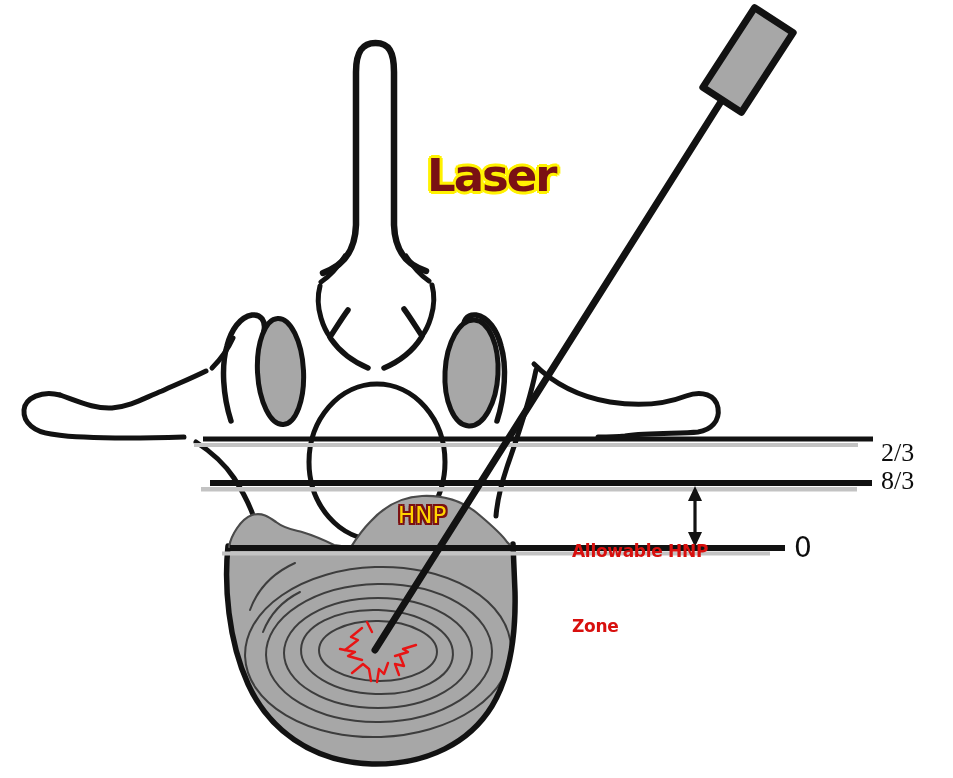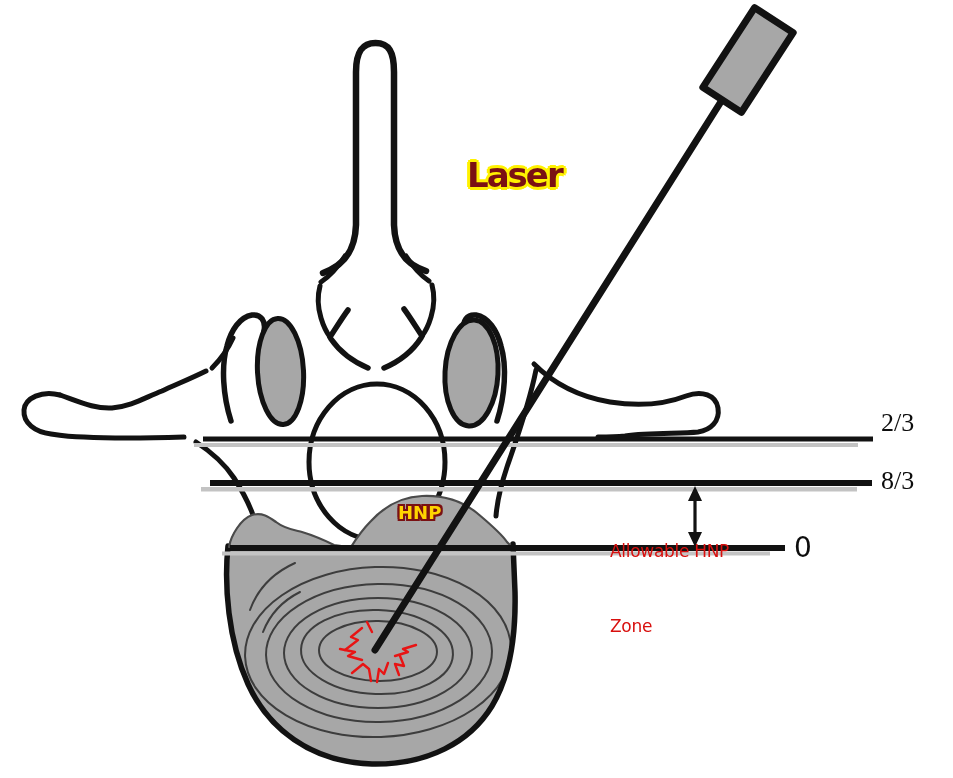"Laser" .title { font-size: 34px -> 45px; margin-left: 40px -> none }
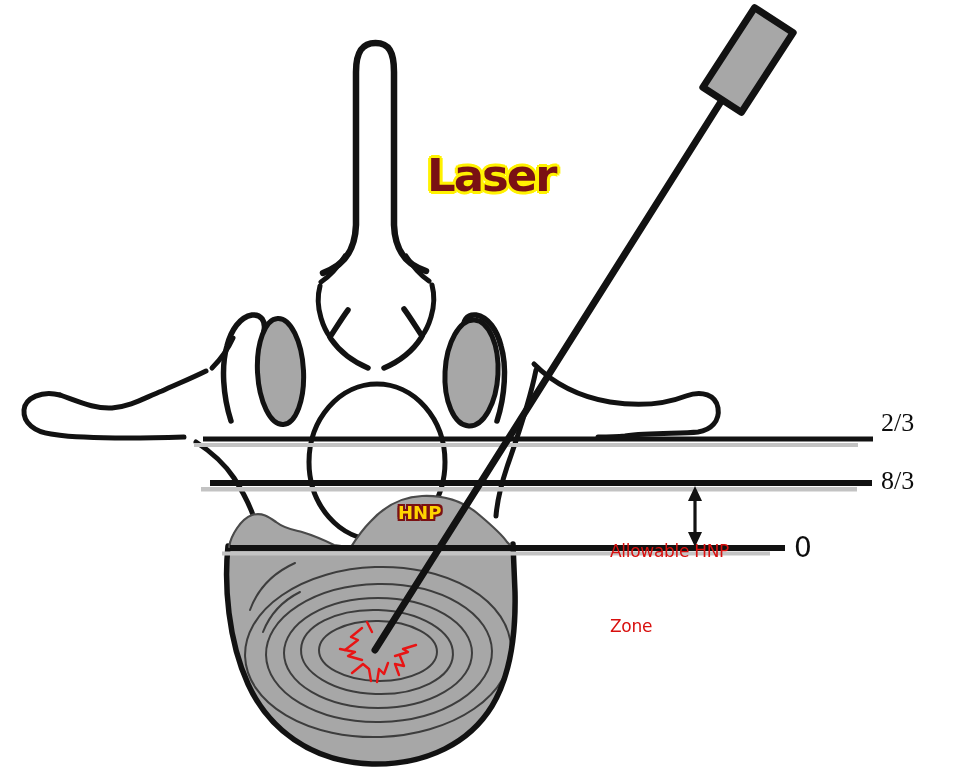"2/3" .frac23 { top: 408px -> 438px }
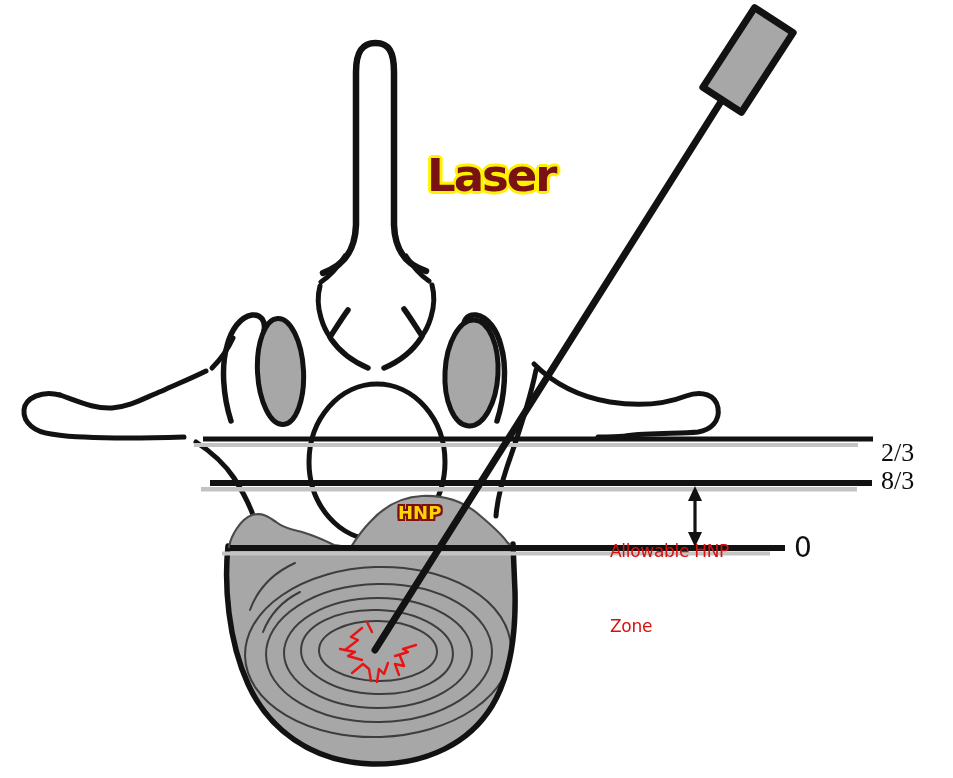"HNP" .hnp { font-size: 18px -> 23px; font-weight: bold -> normal }
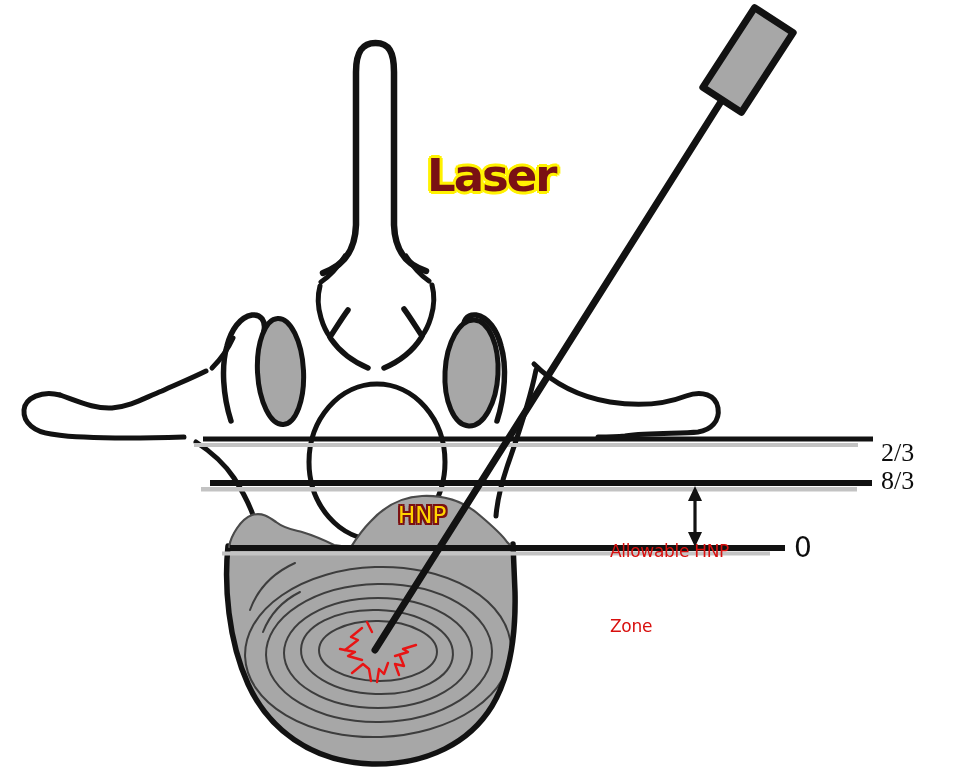"Allowable HNP" .zone { font-weight: normal -> bold; margin-left: 38px -> none }
